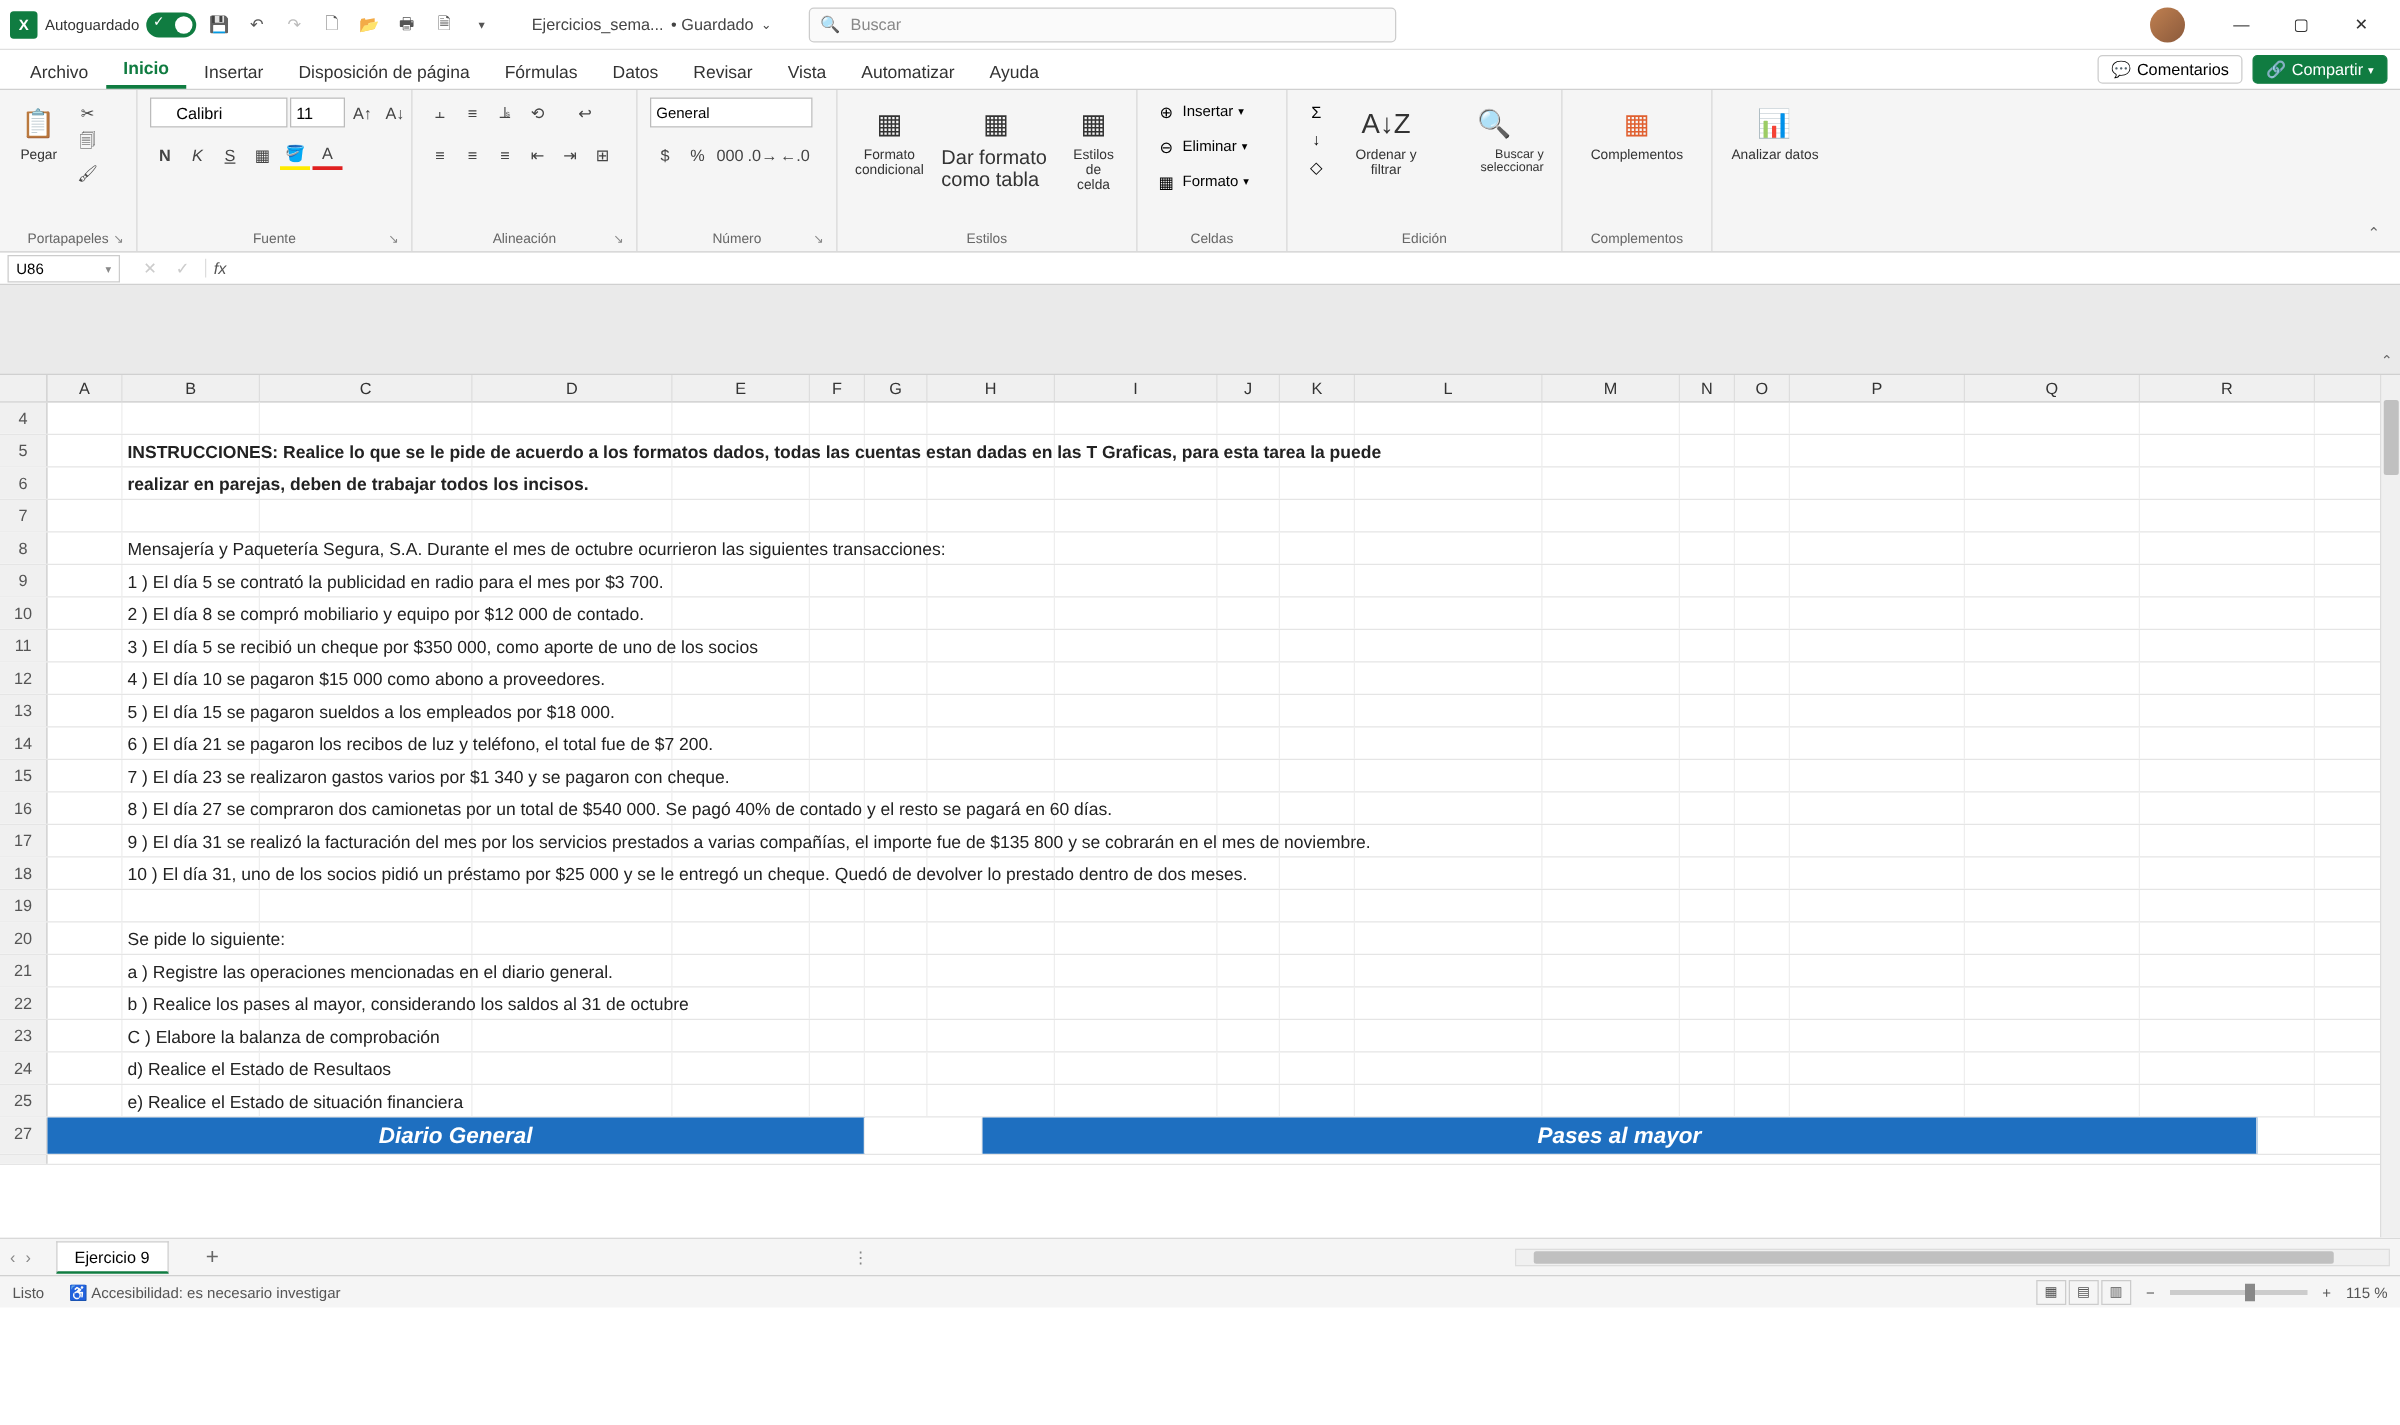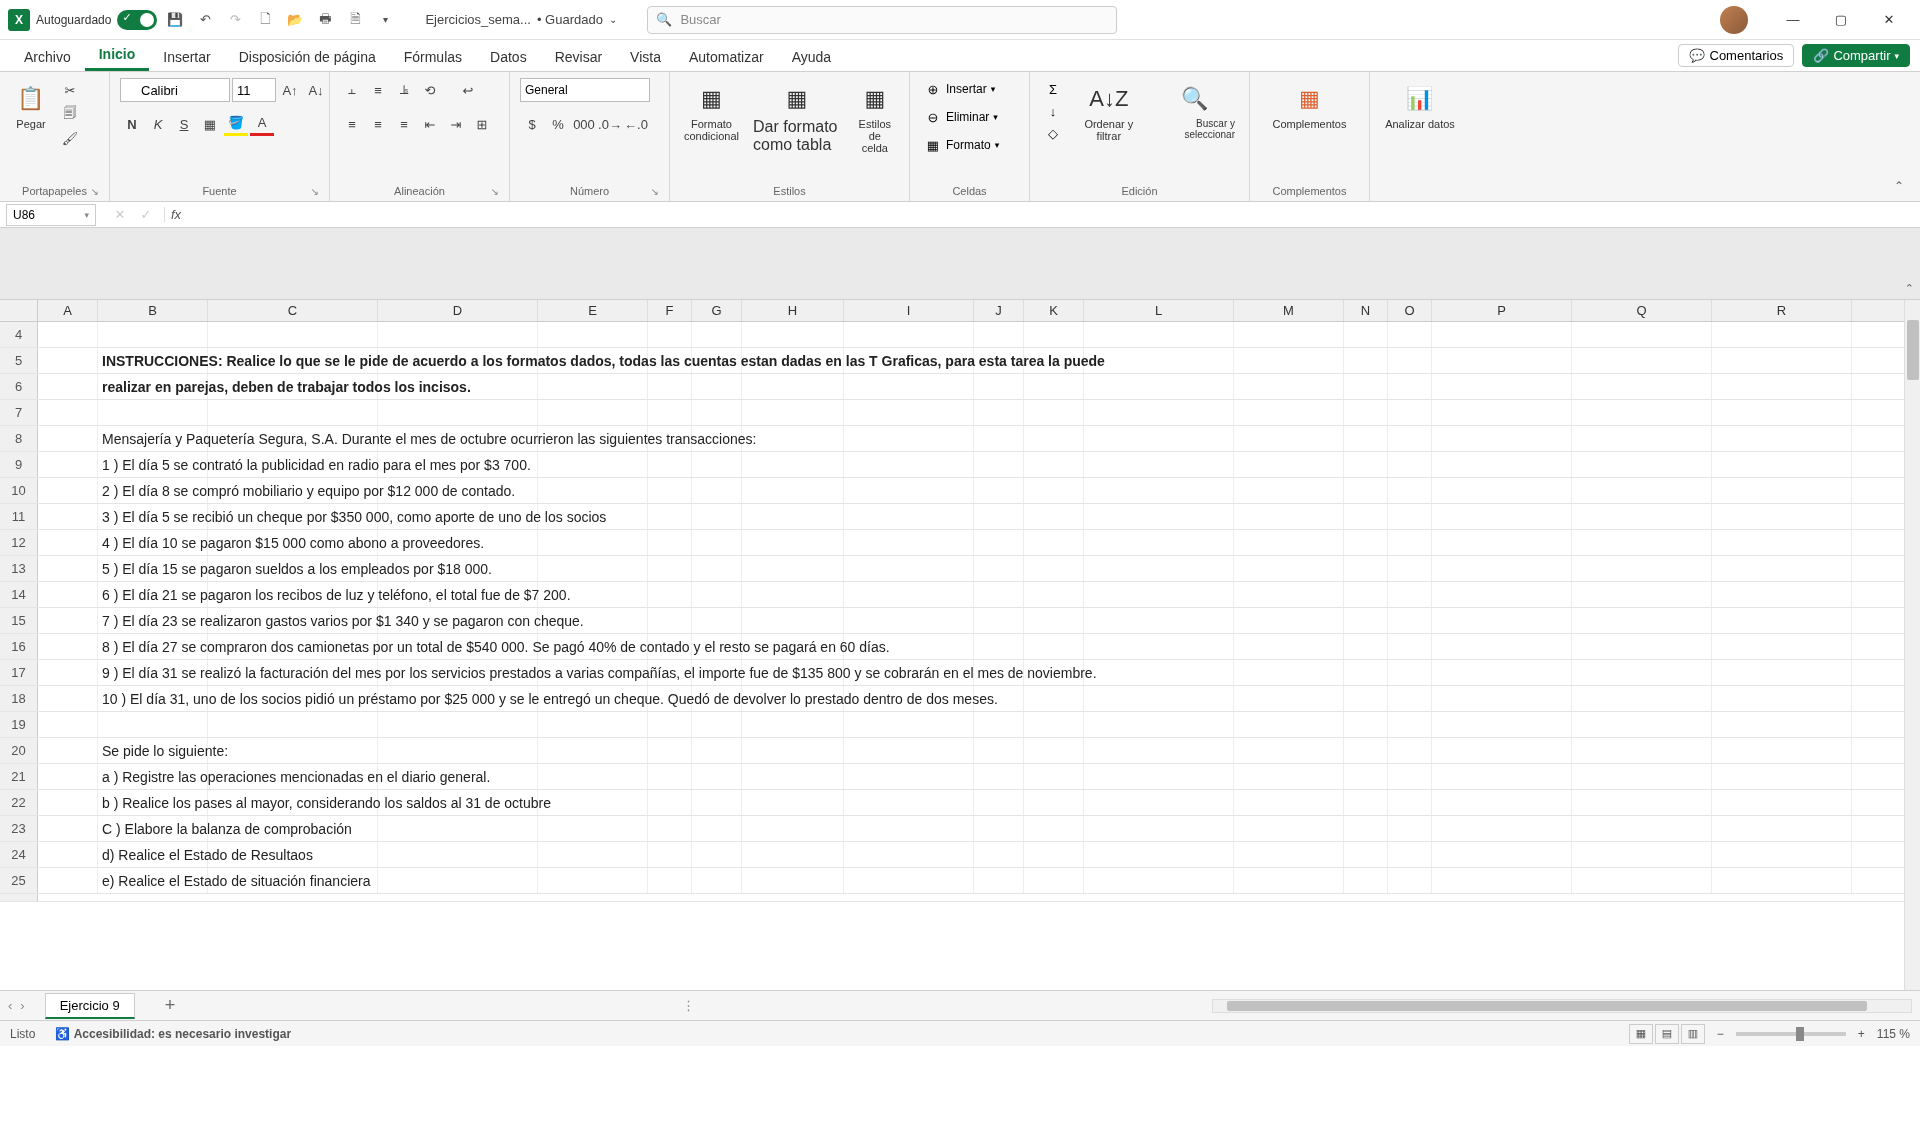"27" div.row { html: none -> <div> <div>27</div> <div>Diario General</div> <div></div> <div>Pases al mayor</div> </div> }
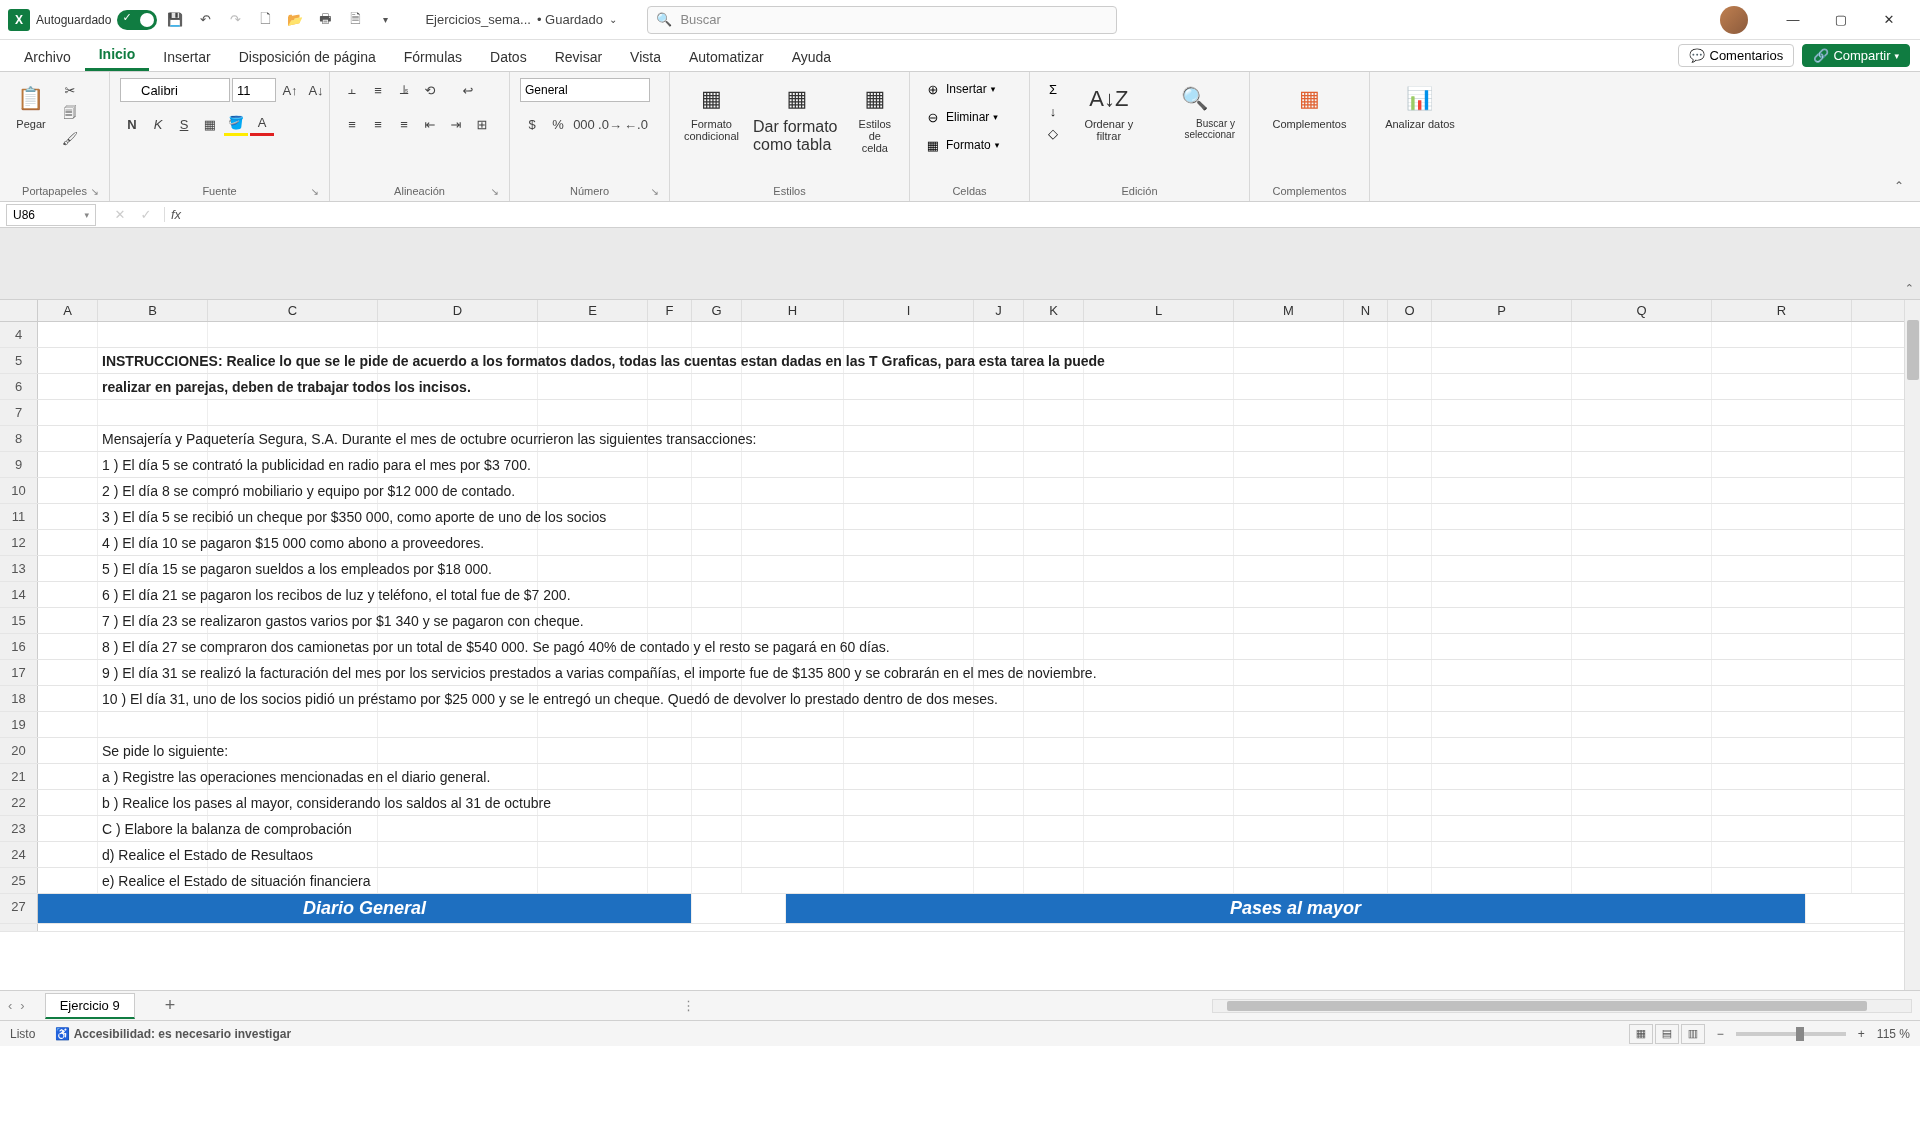"Accesibilidad: es necesario investigar" span { font-weight: 700 -> 400 }
